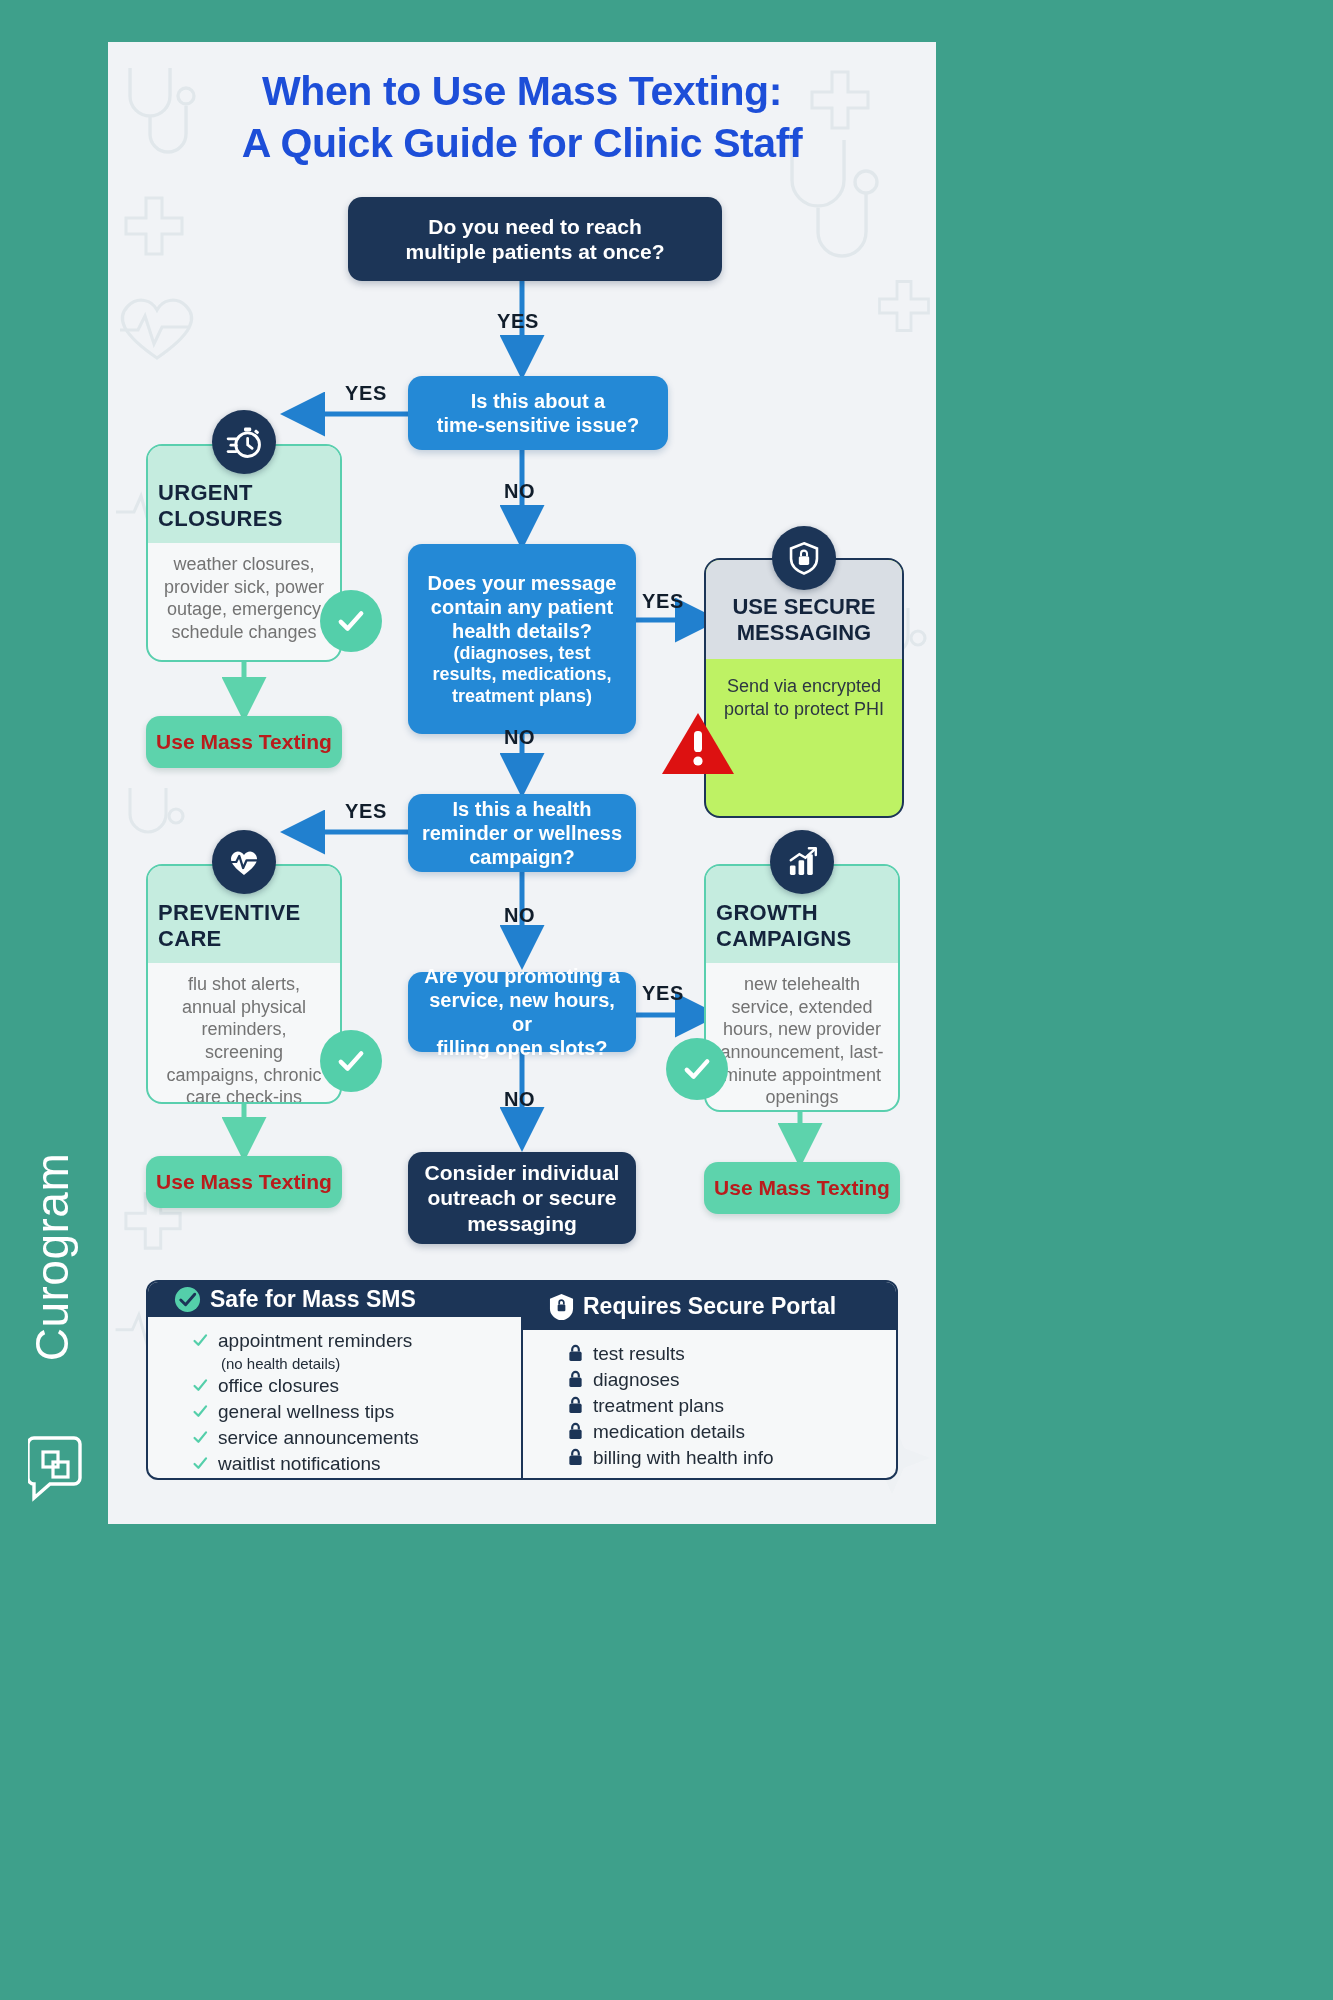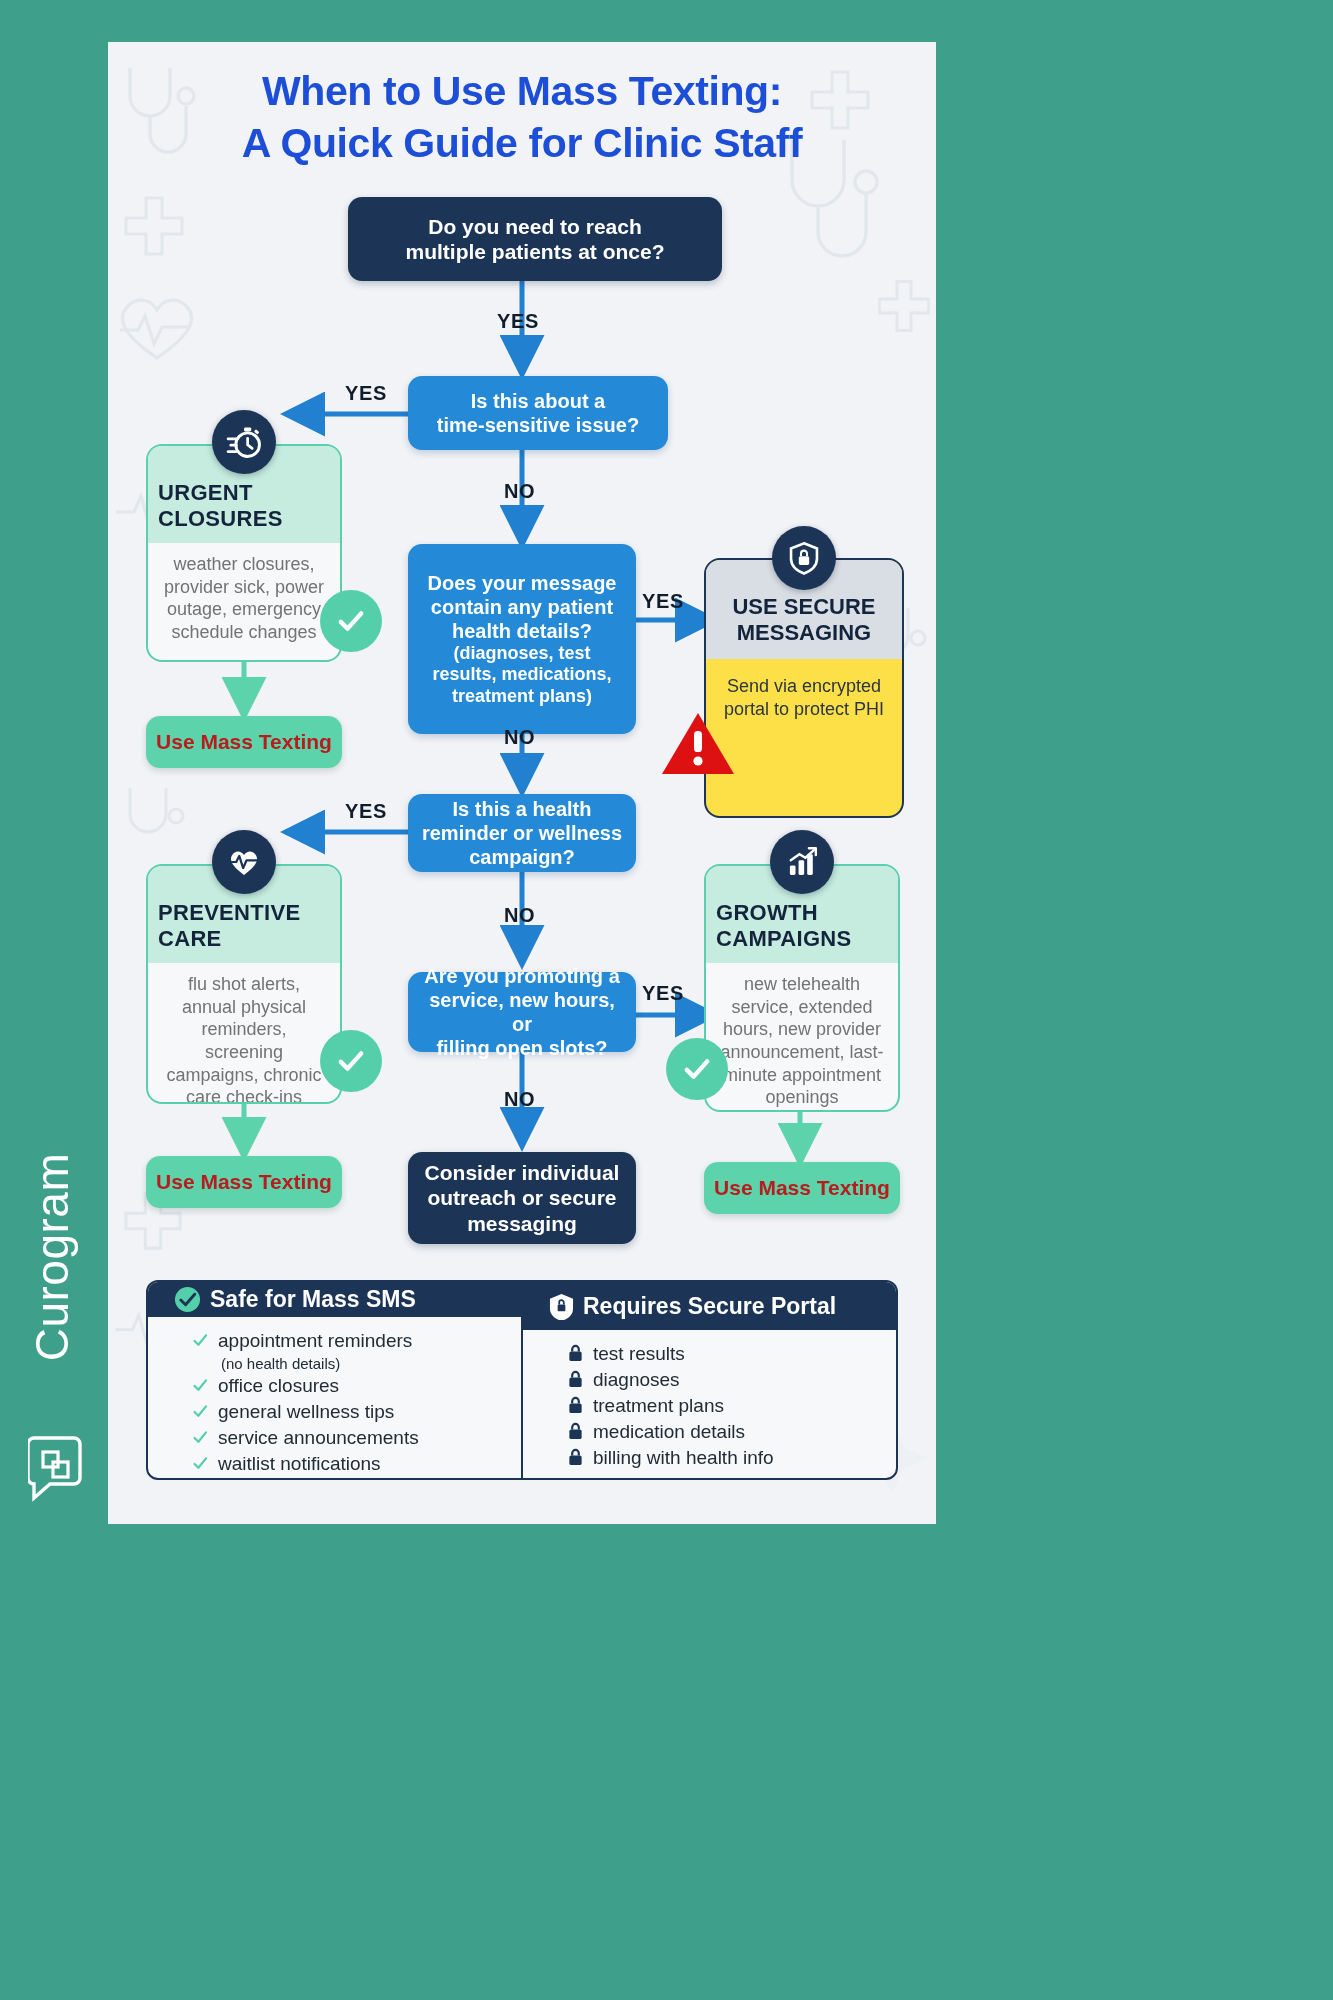"USE SECURE" .secure-card { background: #fde047 -> #bef264 }
